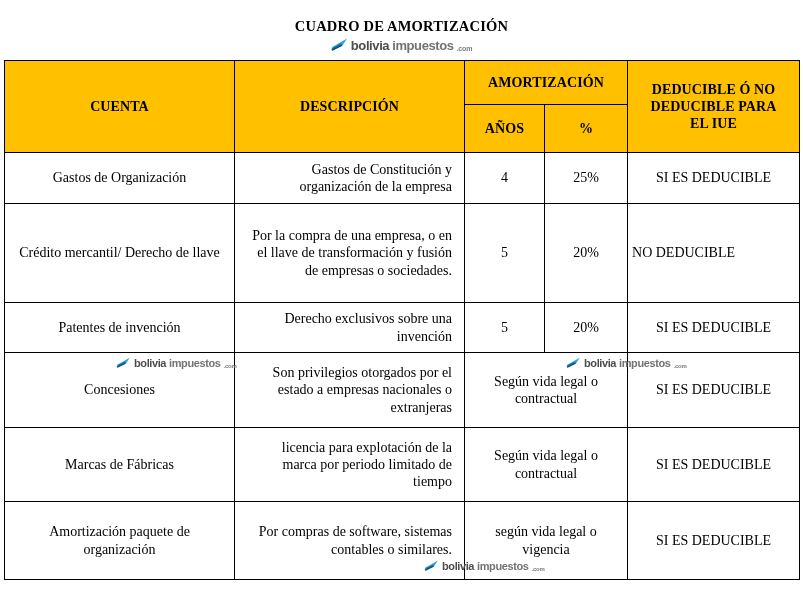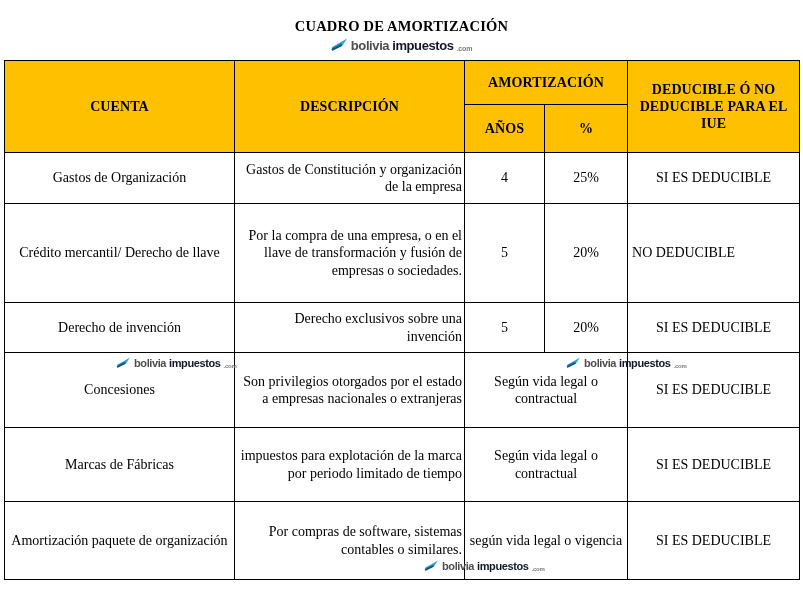"impuestos" .logo .lg-impuestos { color: #0f172a -> #737373 }
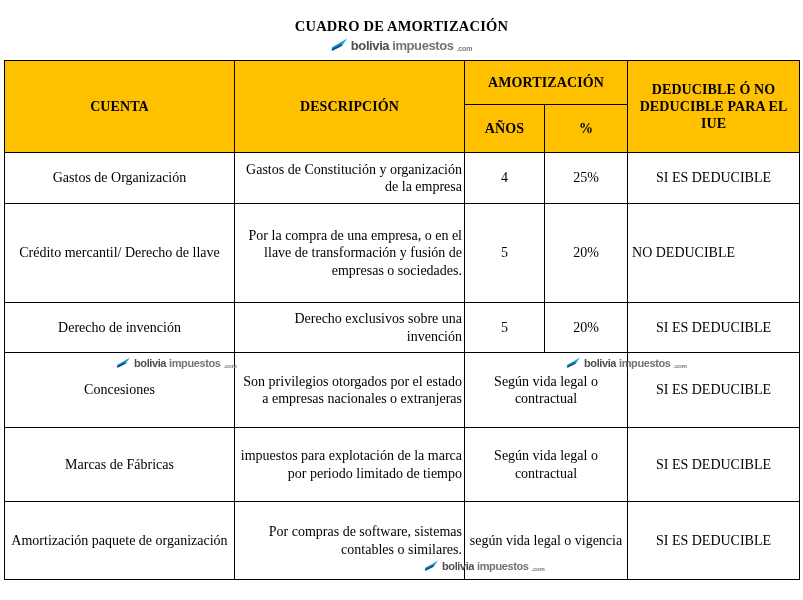"AMORTIZACIÓN" .tbl td, .tbl th { padding: 2px 2px -> 2px 12px }
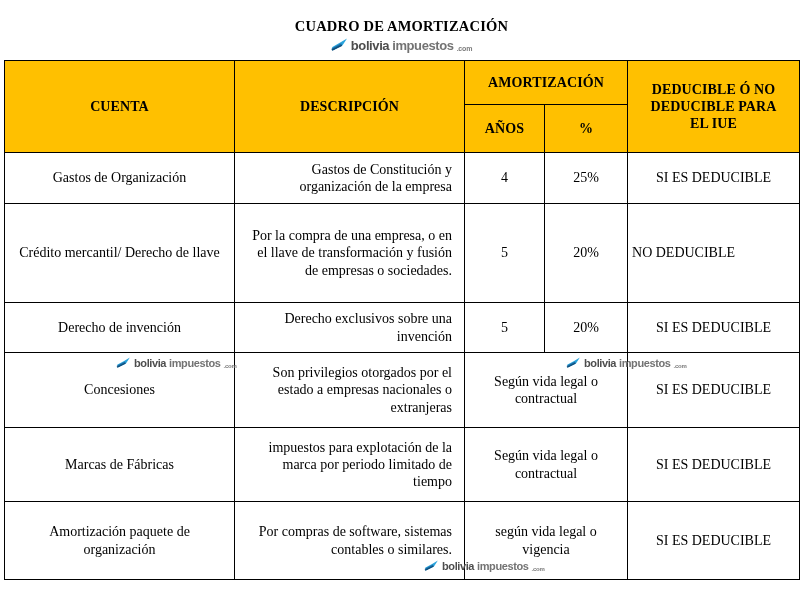"Derecho de invención" td.c-cuenta { text: Derecho -> Patentes }
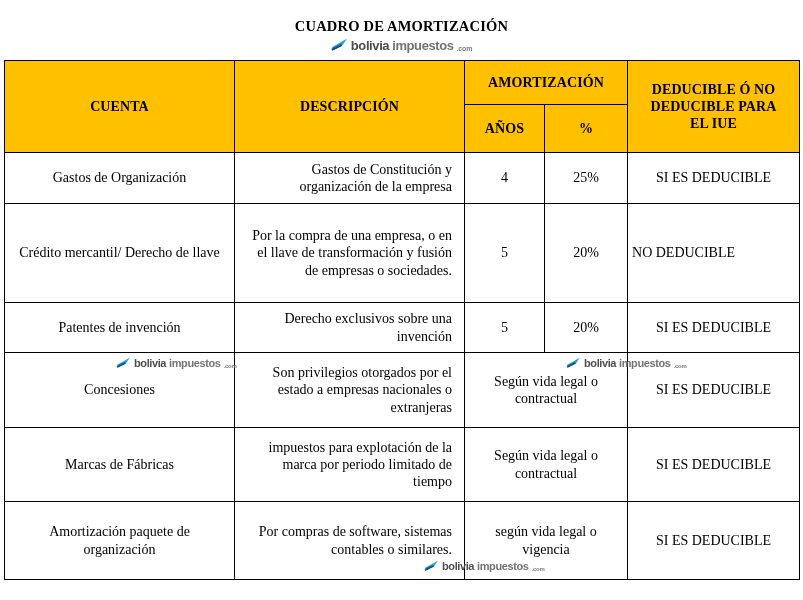"impuestos para explotación de la" td.c-desc { text: impuestos -> licencia }
